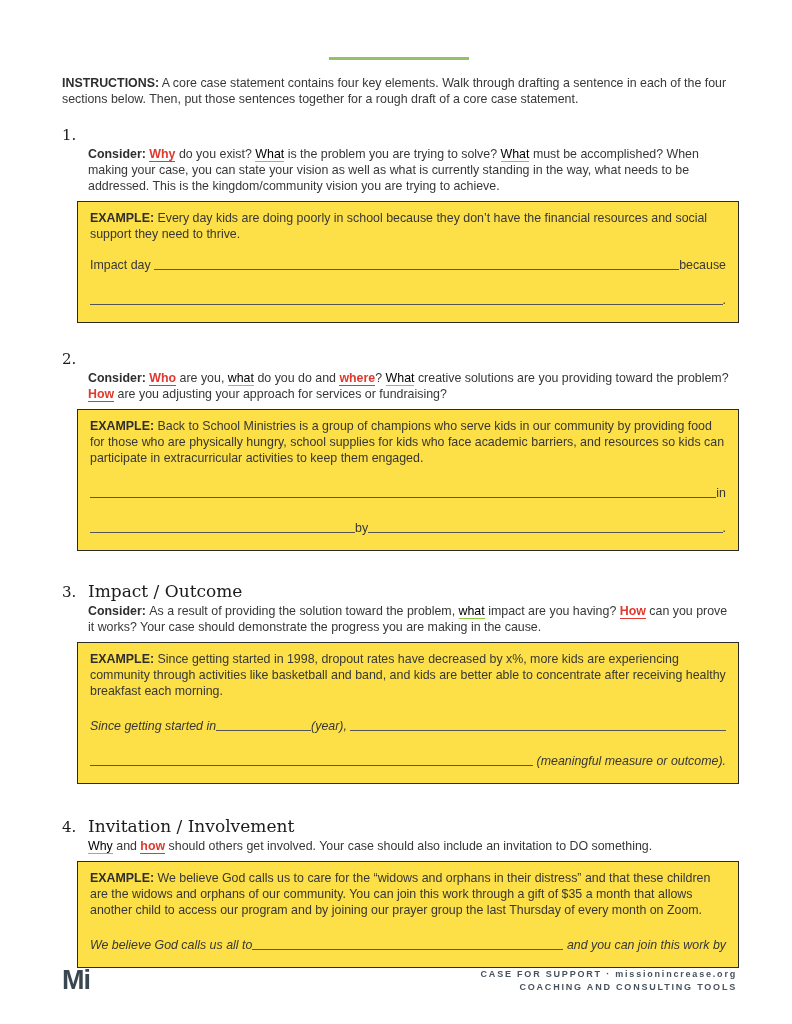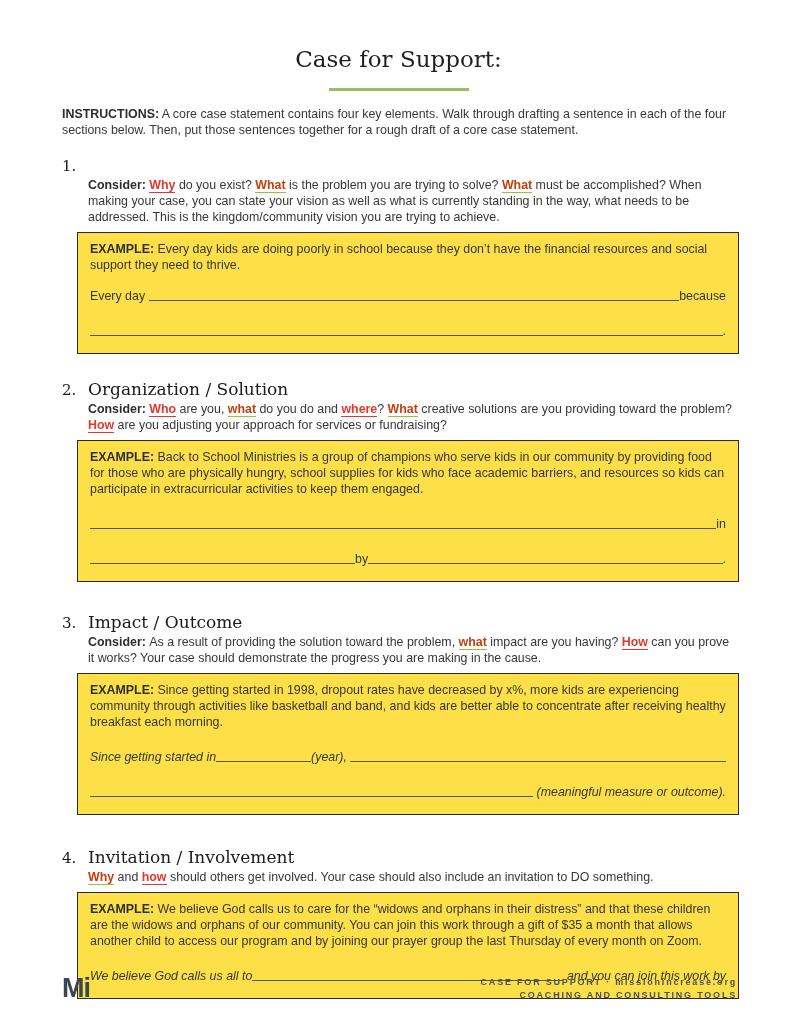"Case for Support:" div { html: <div>Case for Support:</div> -> none }
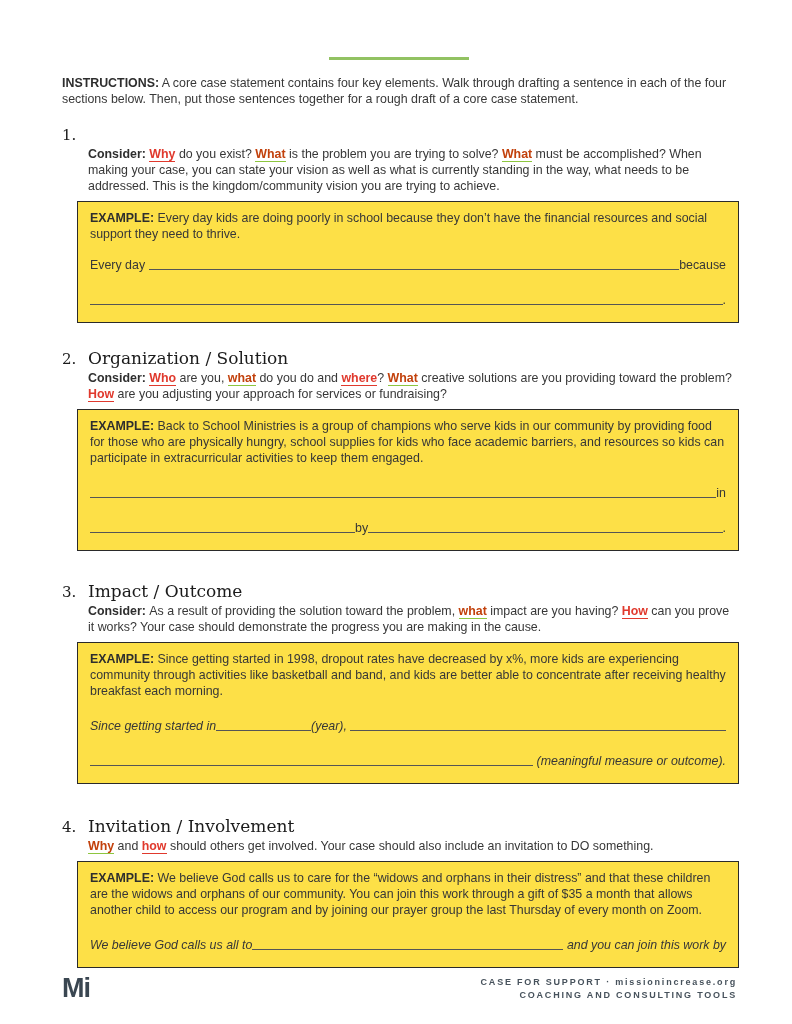"What" .s-g { color: #c2410c -> #000000; font-weight: bold -> normal }
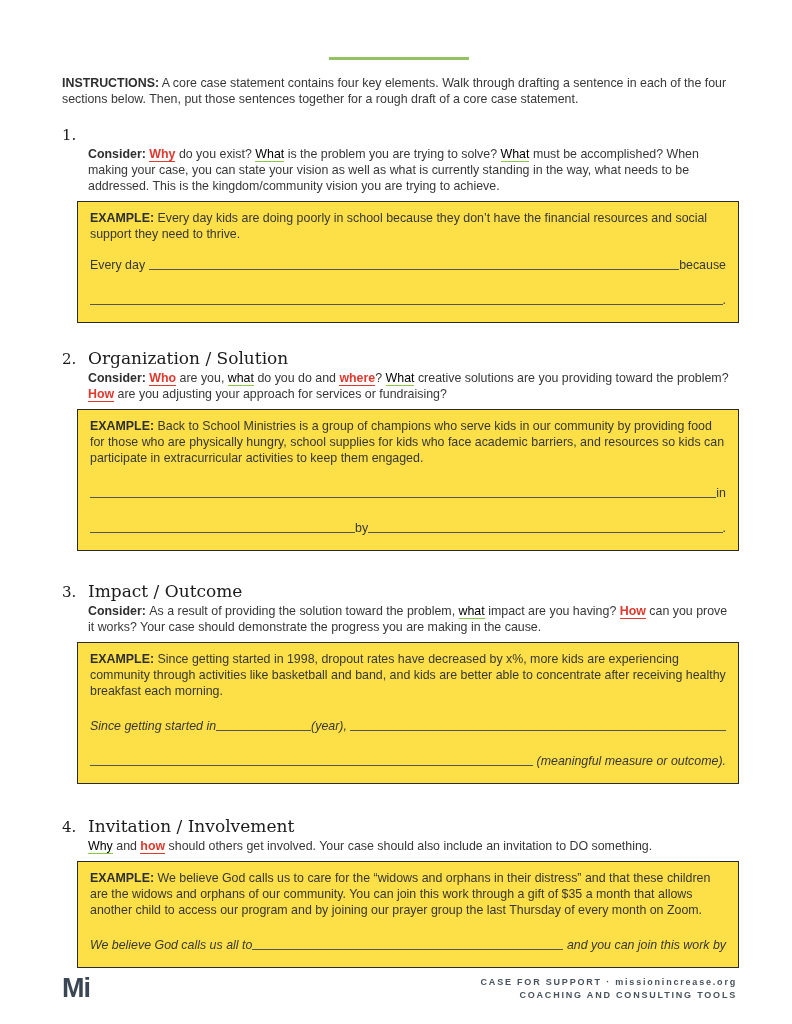"Every day" span.seg { text: Every -> Impact }
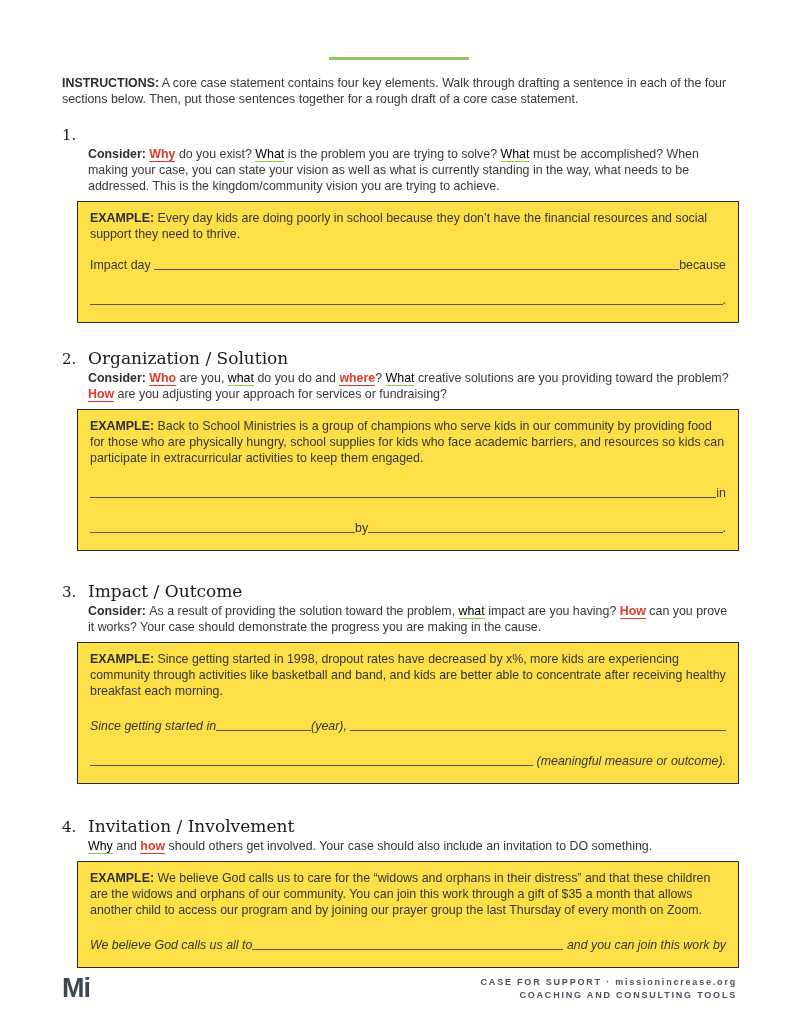"Organization / Solution" span.sec-title { html: <span>Organization / Solution</span> -> none }
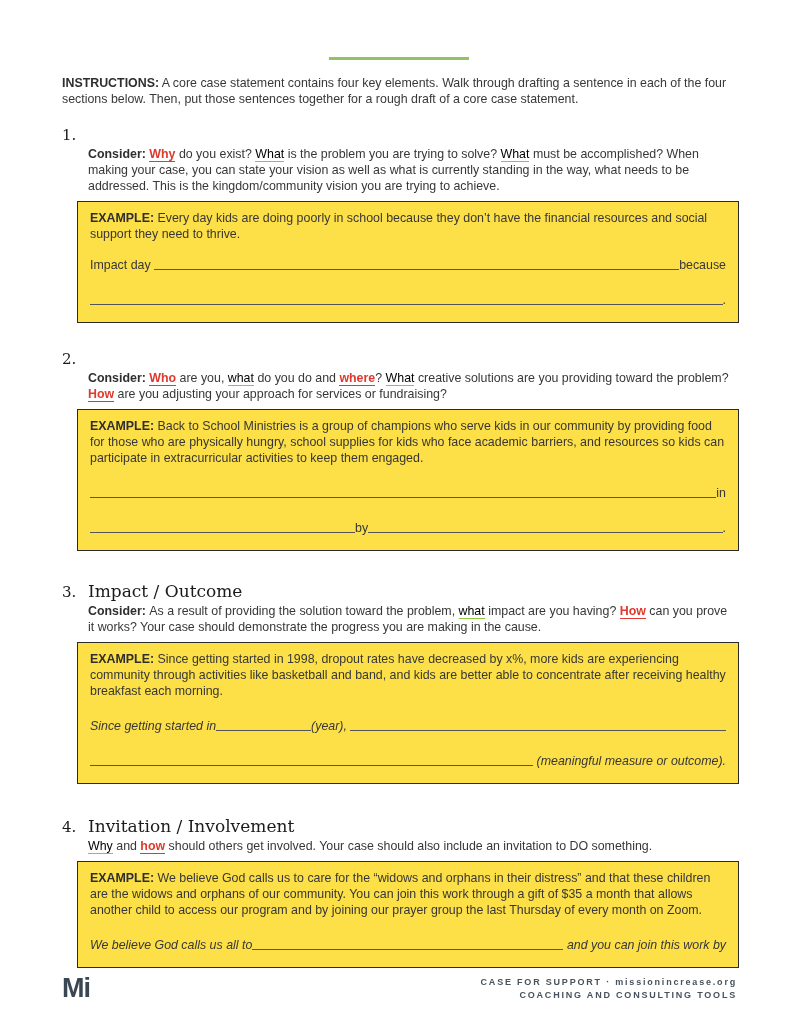"Mi" .footer { bottom: 20px -> 28px }
